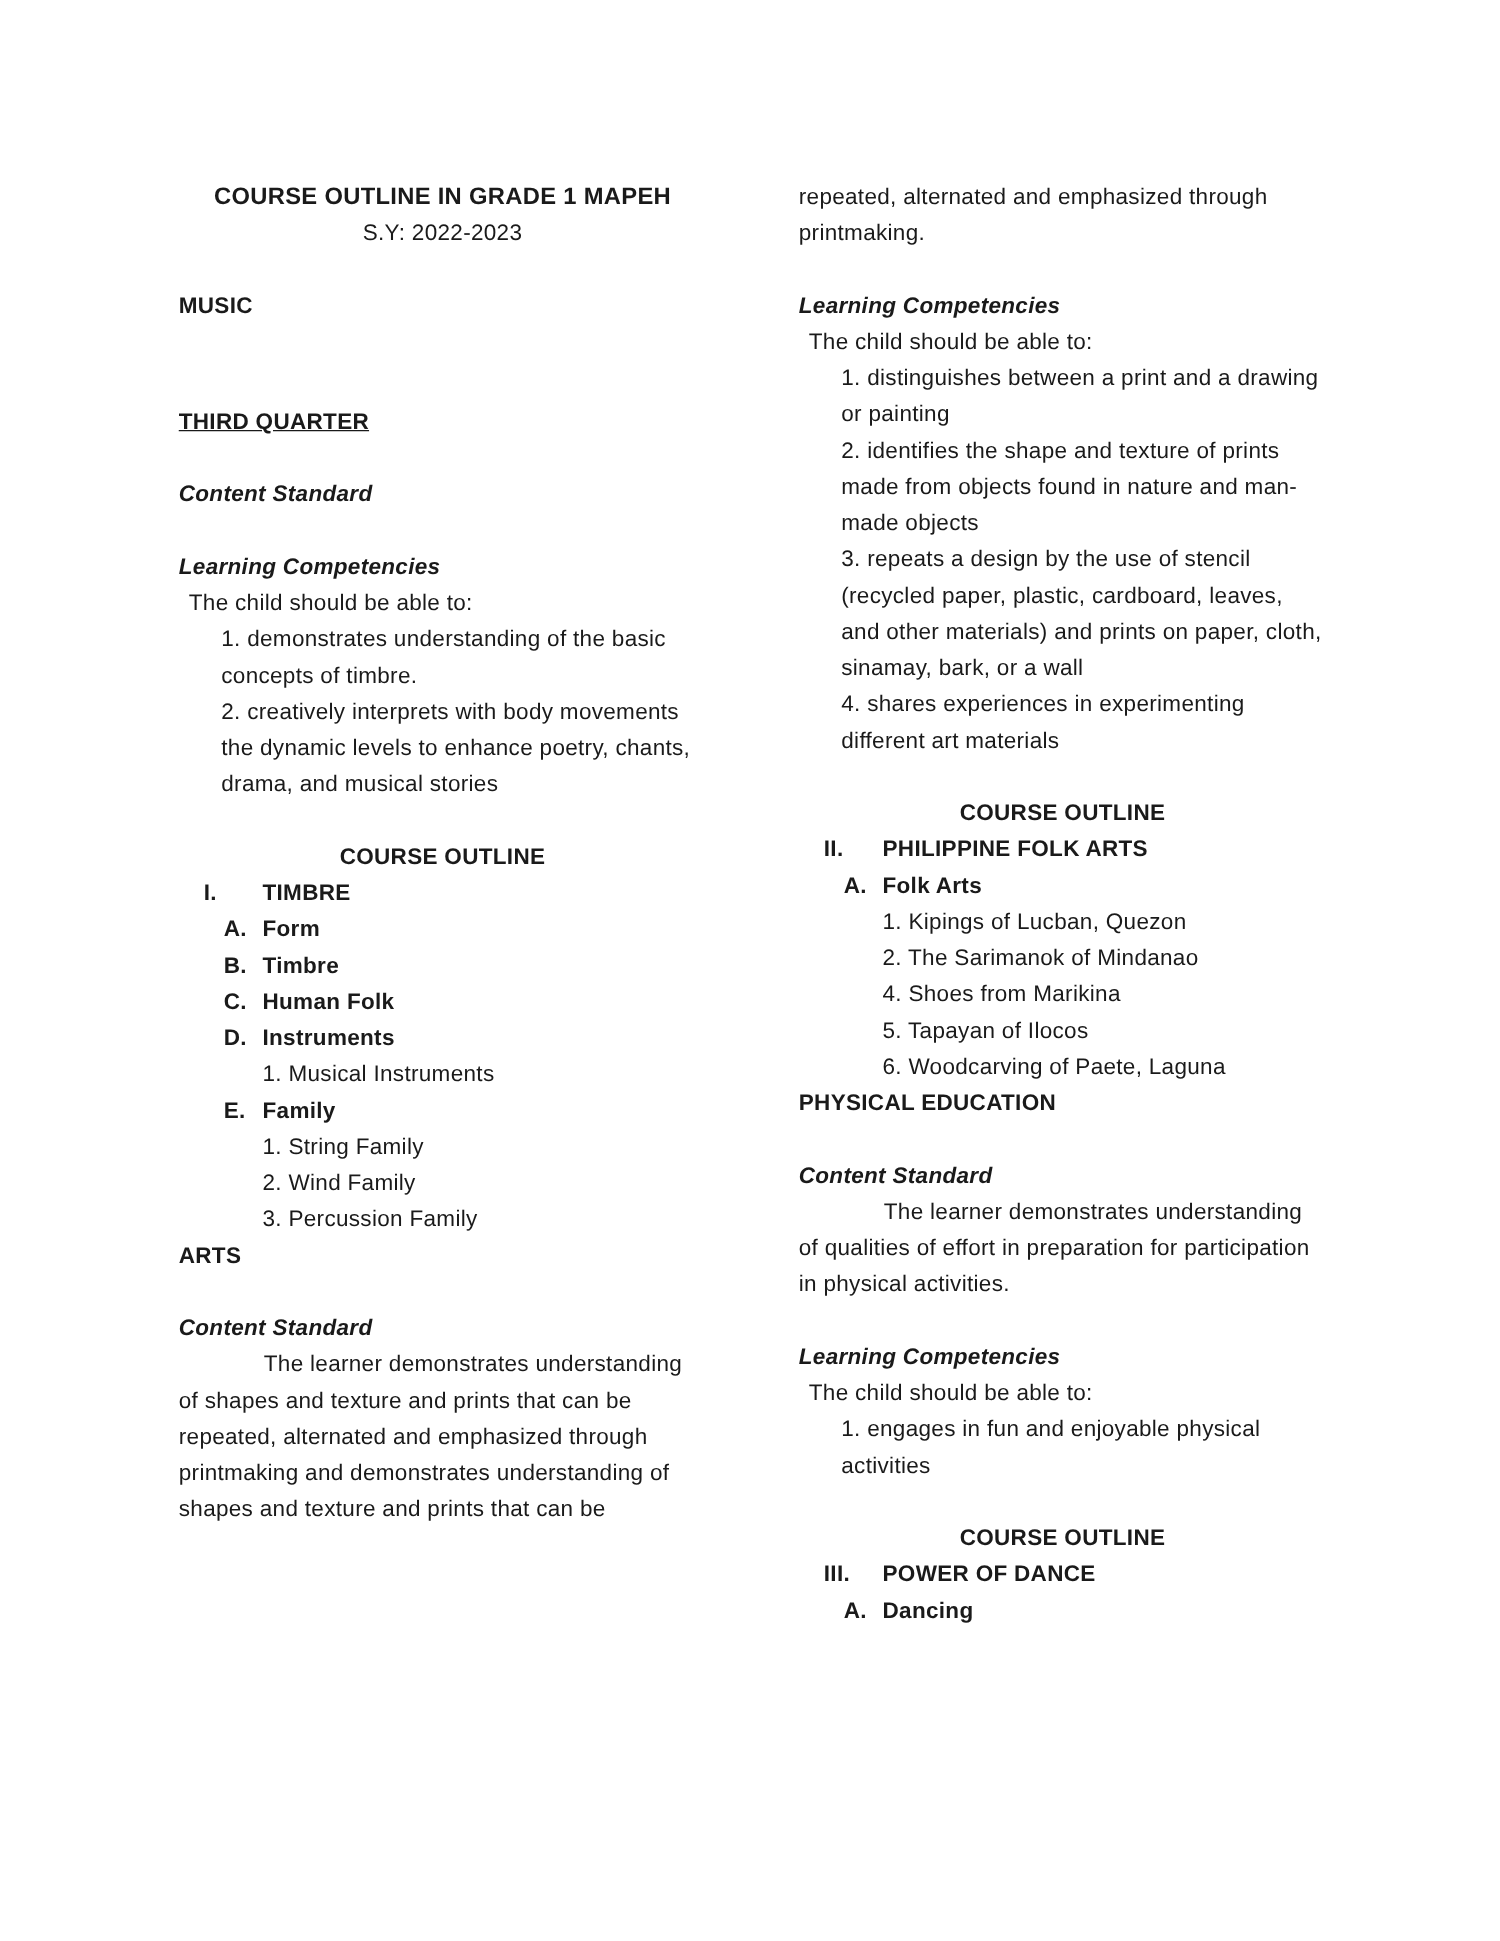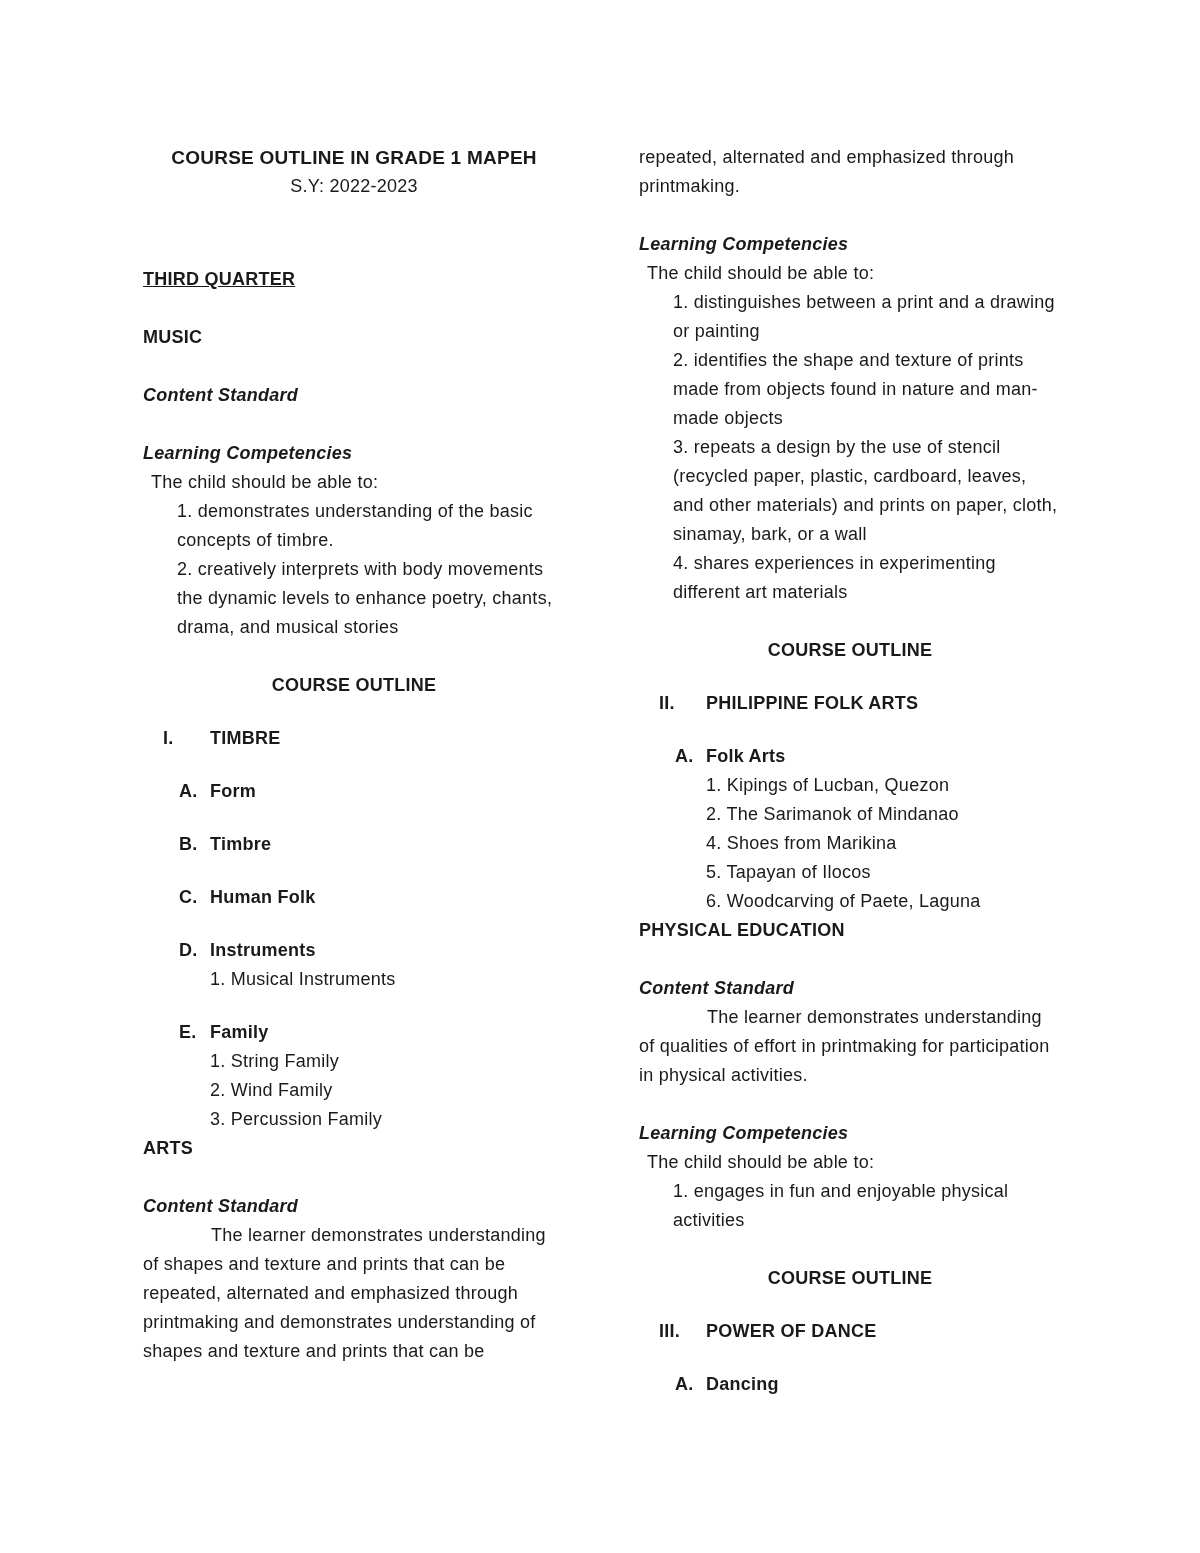"THIRD QUARTER" p.bold { order: before "MUSIC" -> after "MUSIC" }
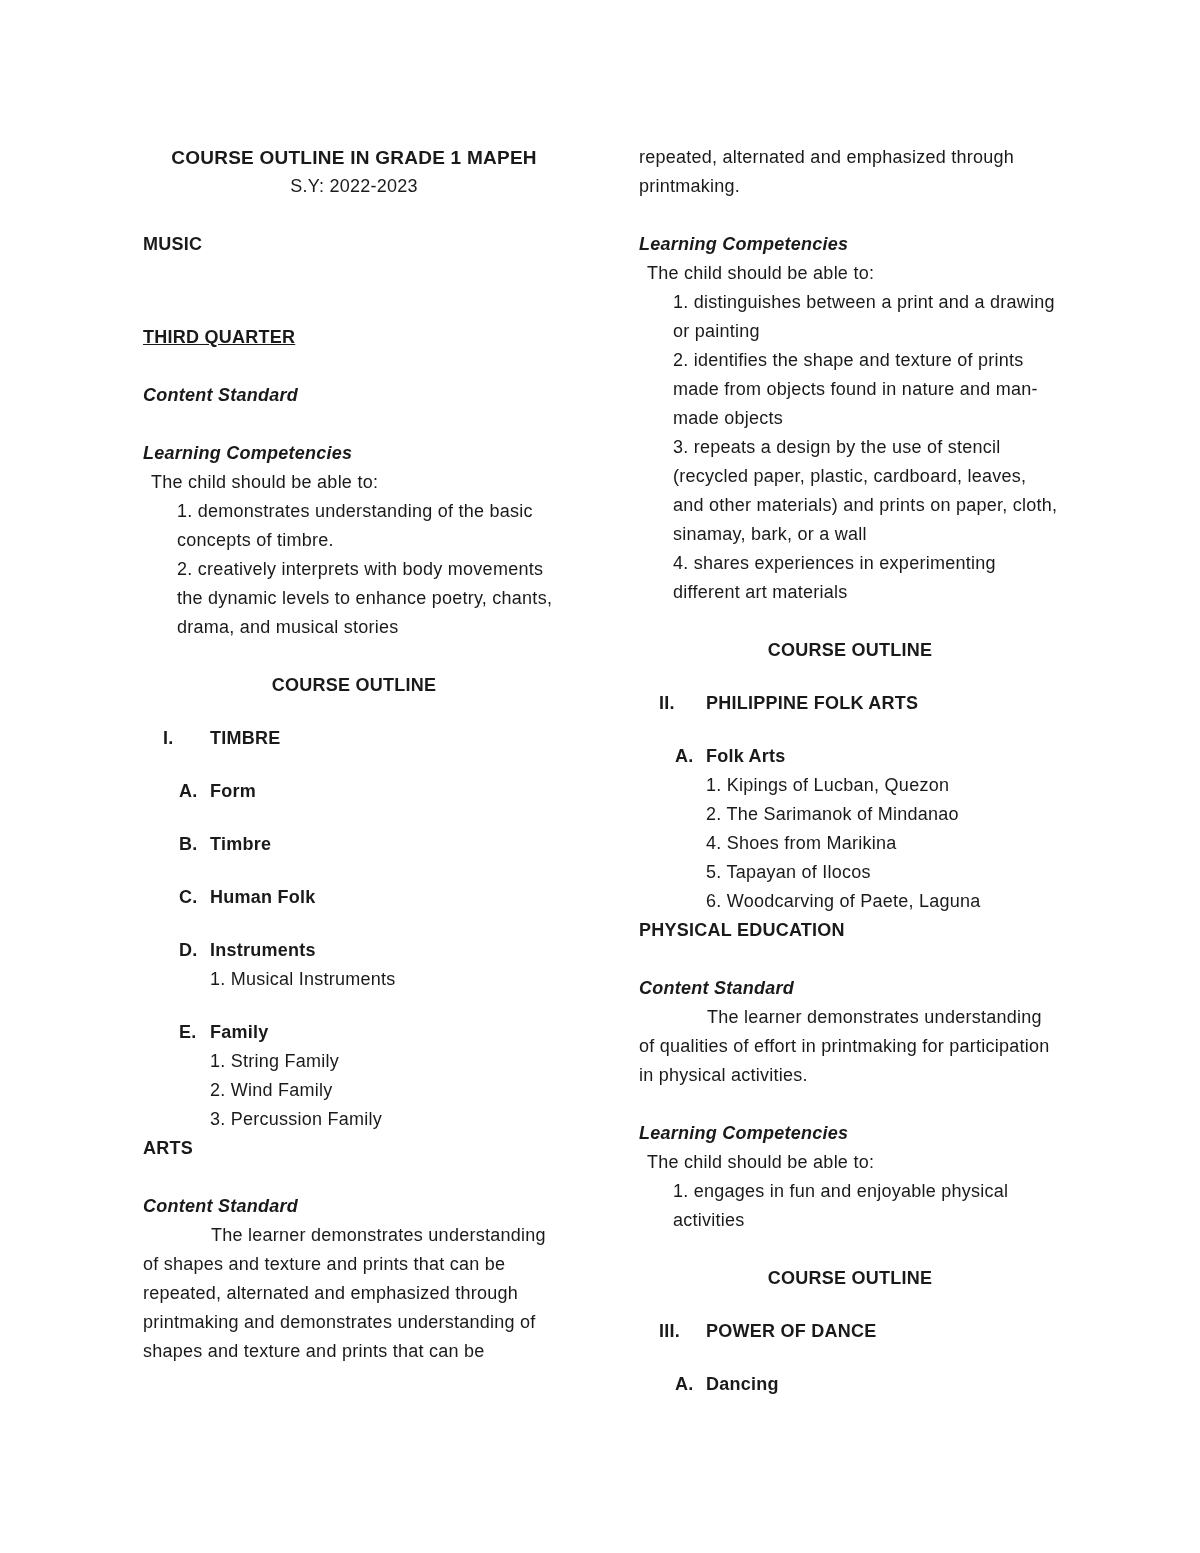"II." .ol-row { margin-top: 24px -> none }
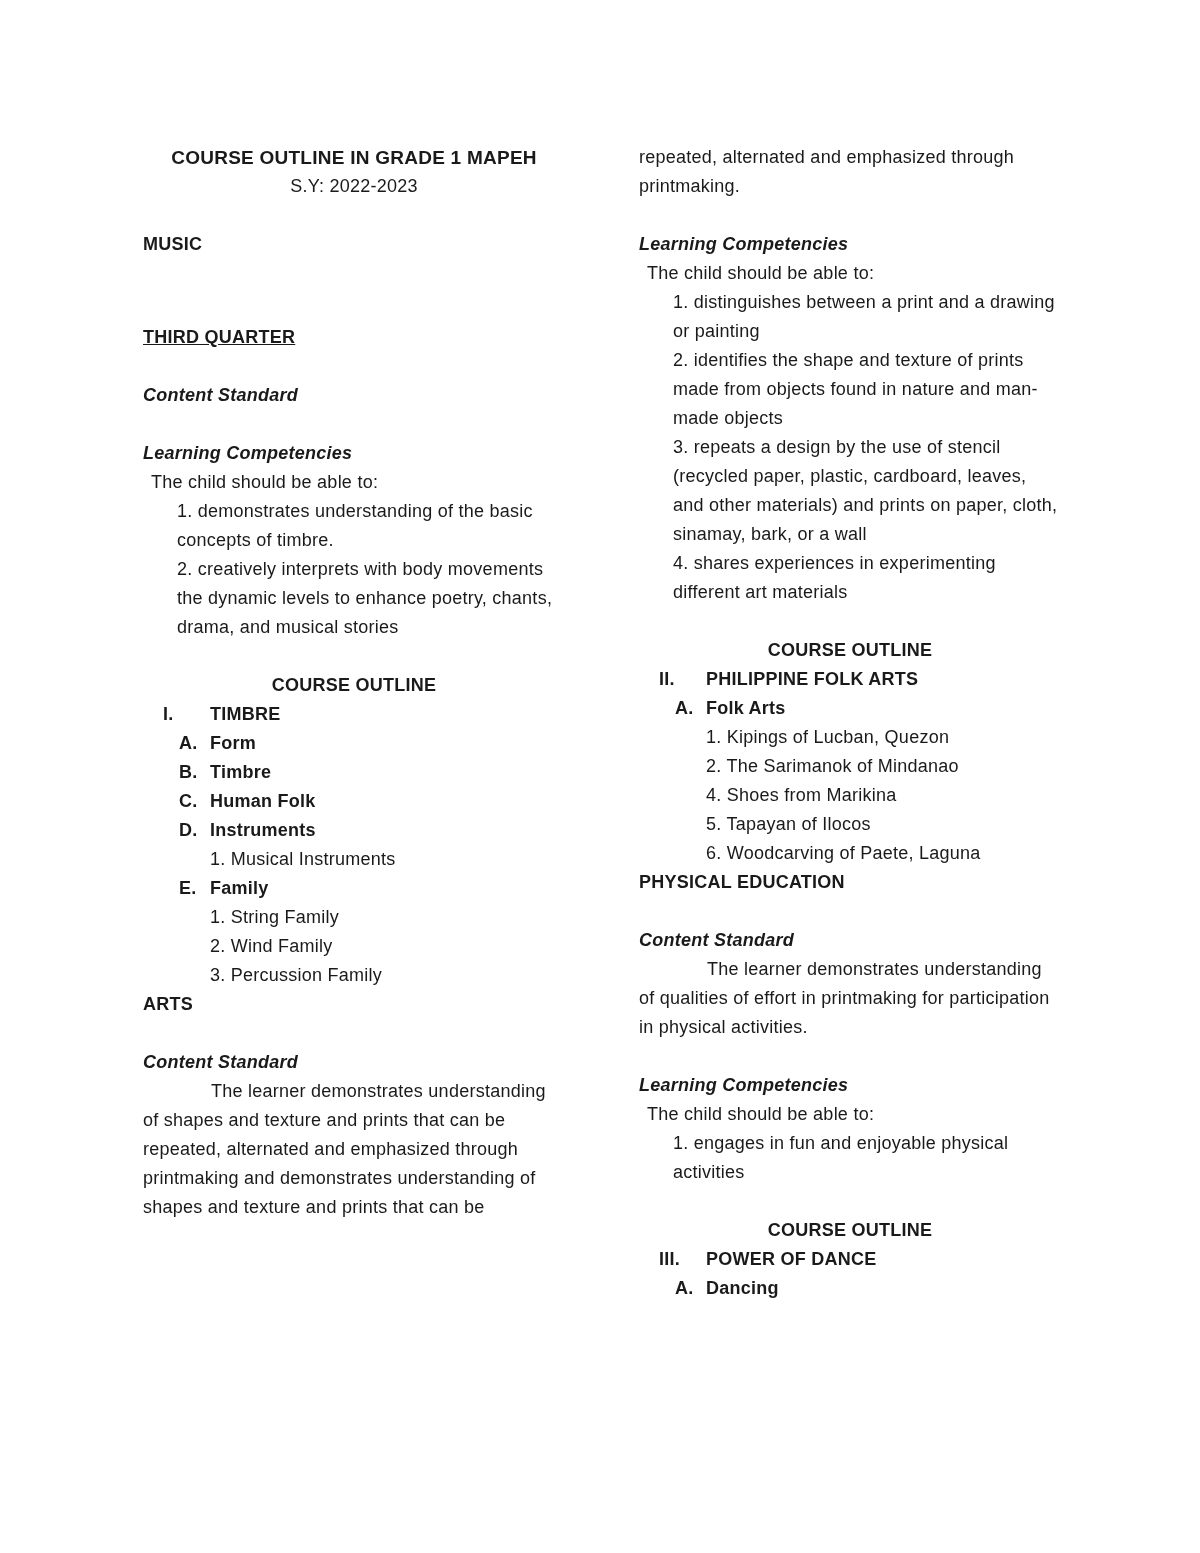"The learner demonstrates understanding of" p.indent-first { text: printmaking -> preparation }
